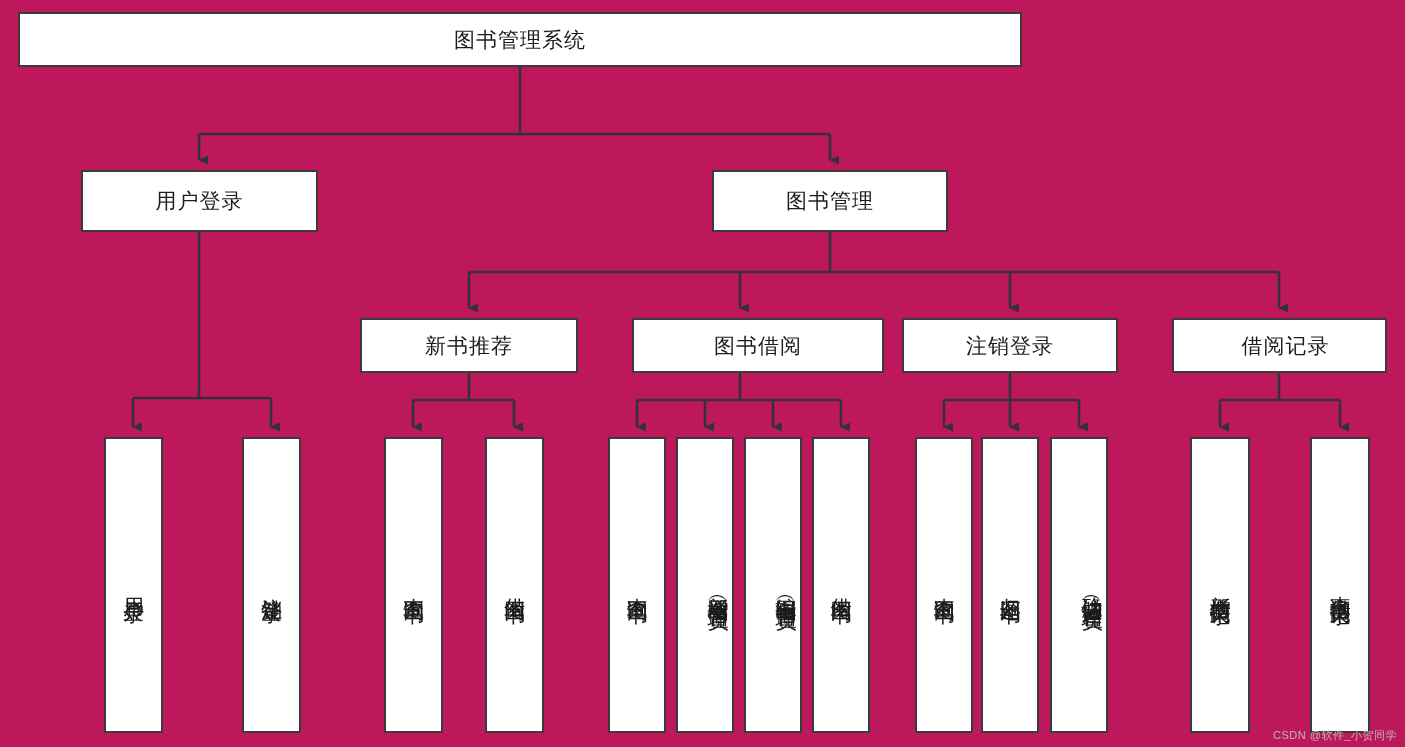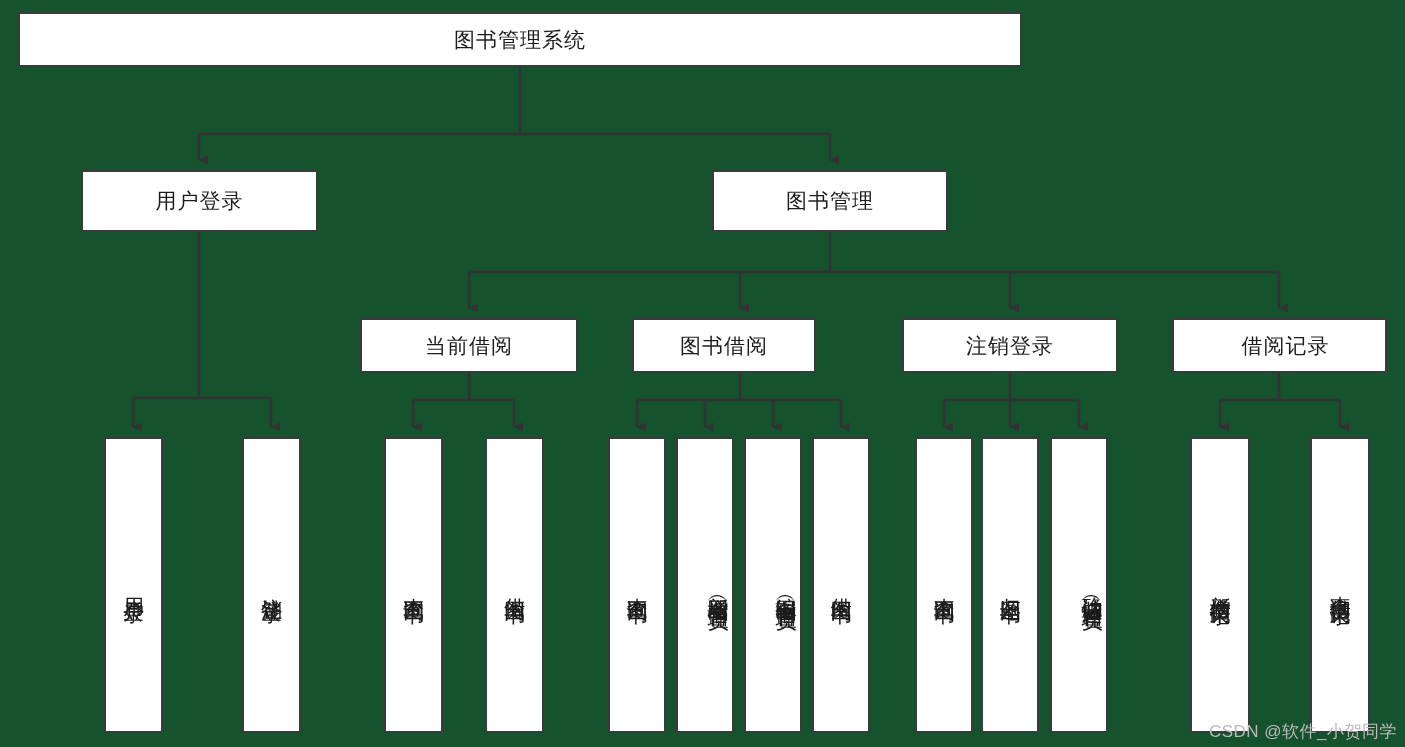"图书管理系统" #canvas { background: #14532d -> #be185d }
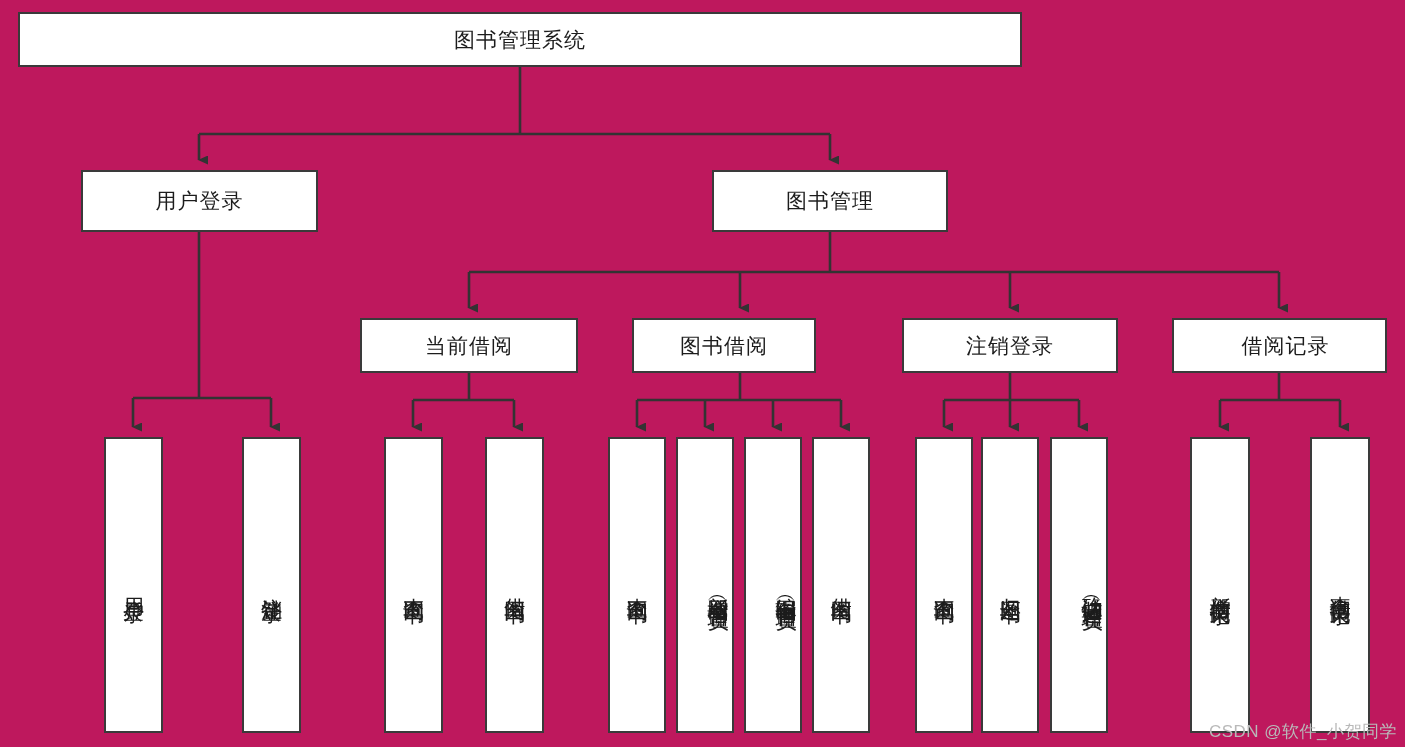"当前借阅" span { text: 当前借阅 -> 新书推荐 }
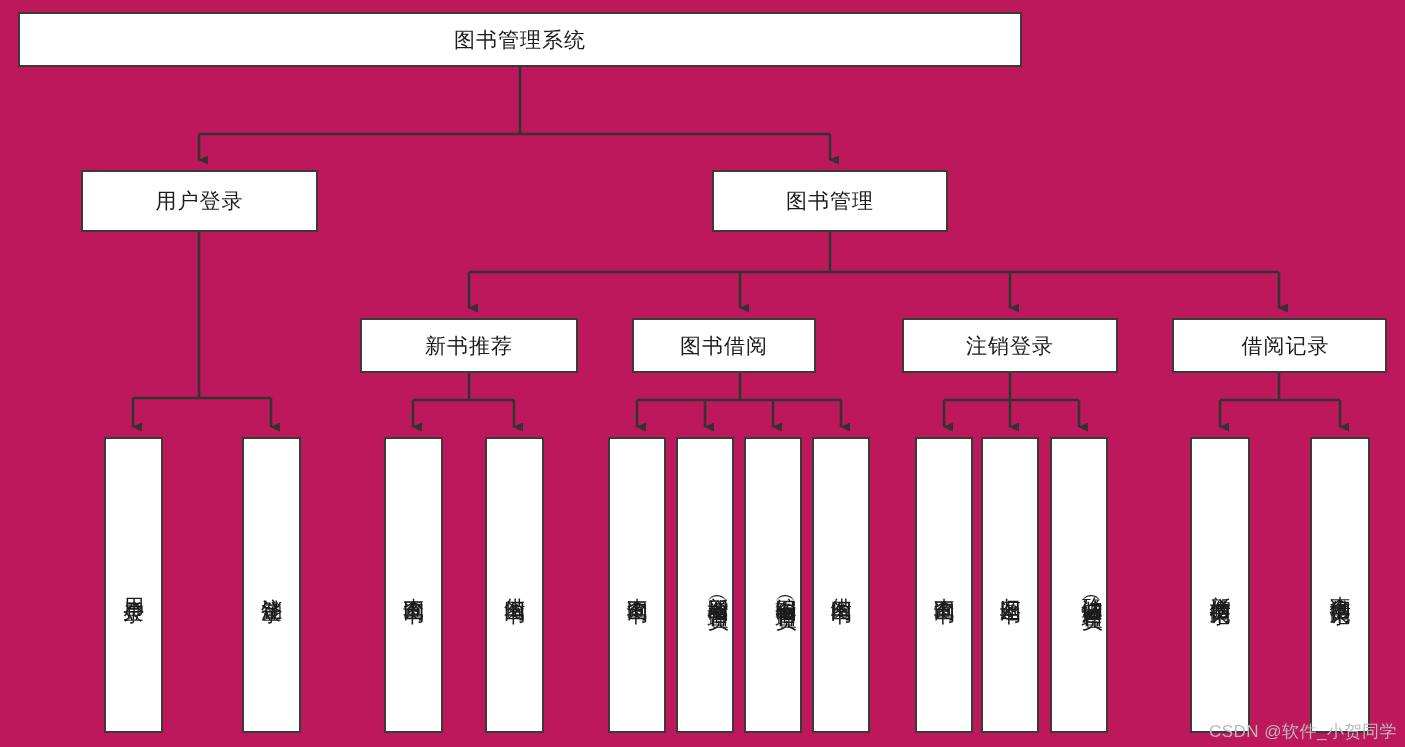"图书借阅" div.node { width: 184px -> 252px }
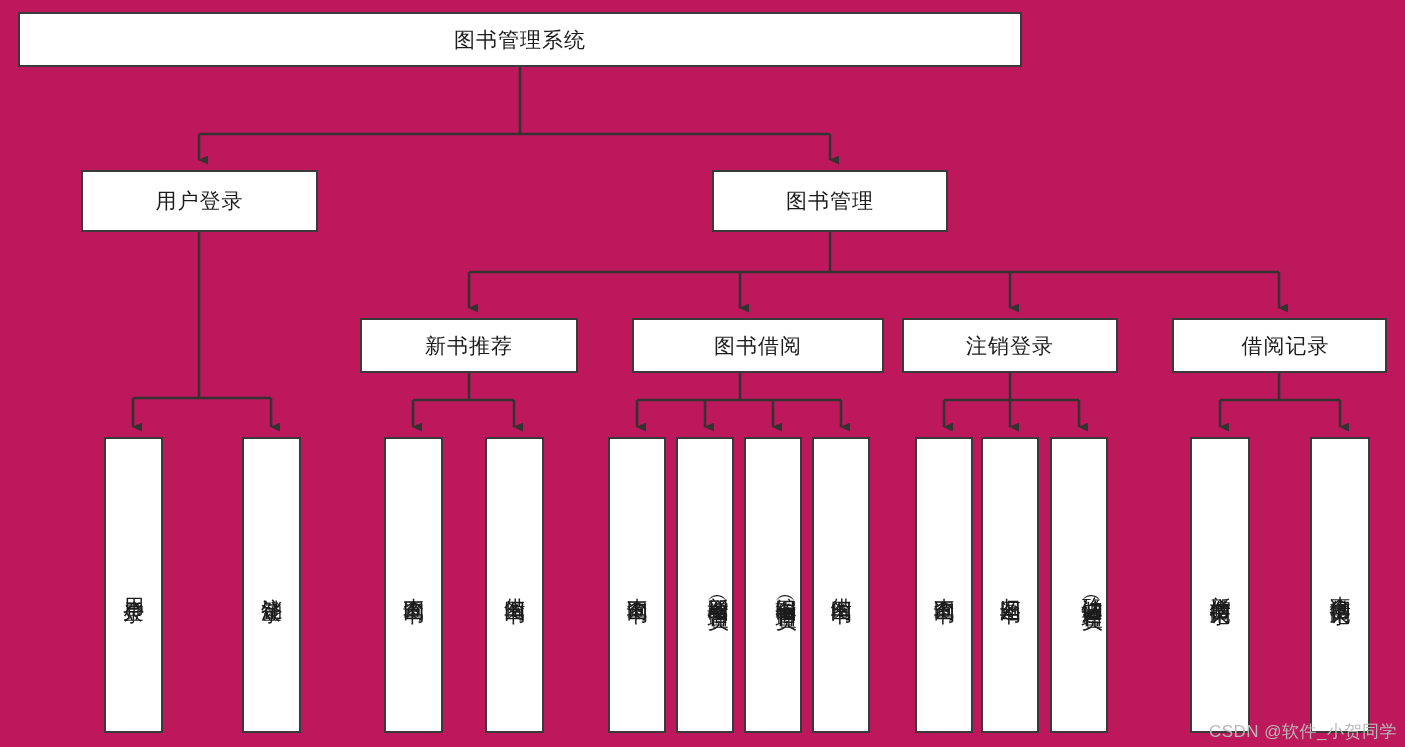"CSDN @软件_小贺同学" .watermark { font-size: 17px -> 11px }
